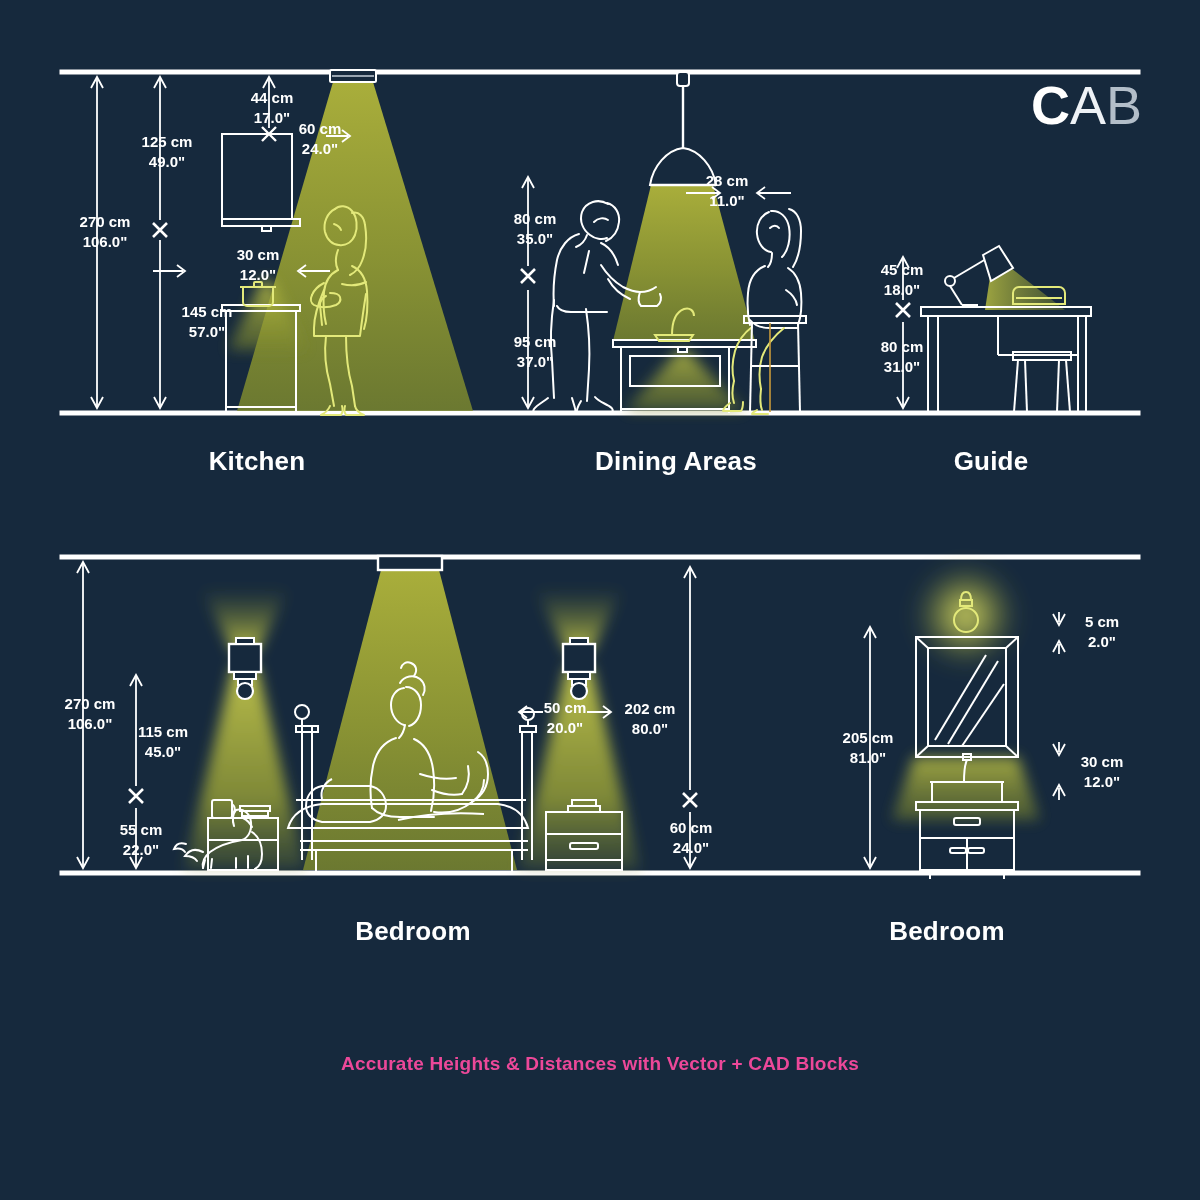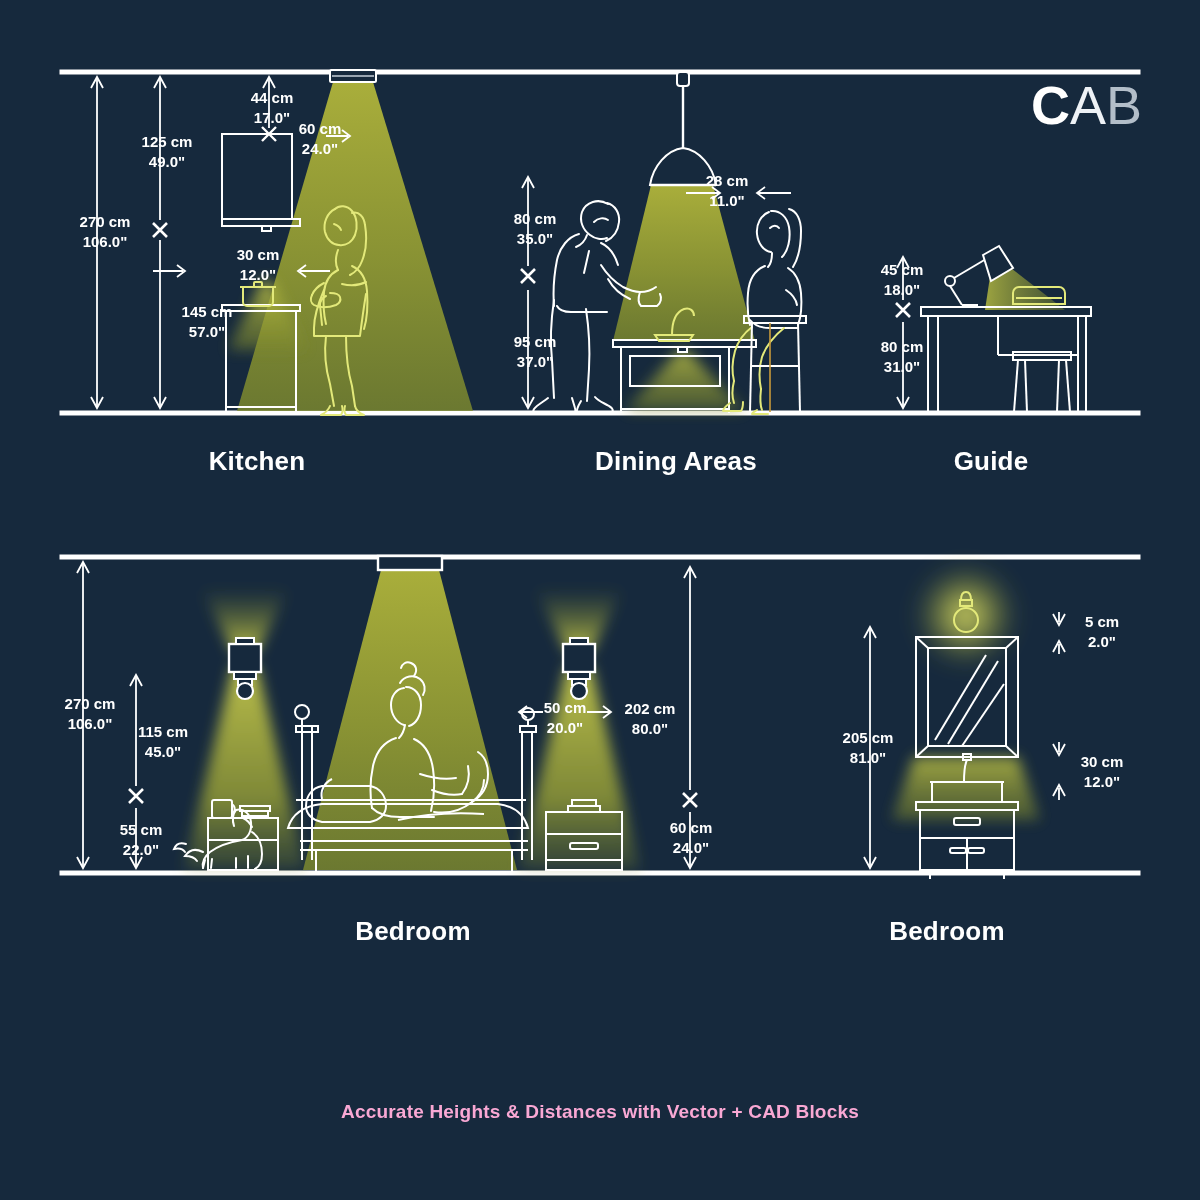"Accurate Heights & Distances with" .subtitle { color: #f9a8d4 -> #ec4899; top: 1101px -> 1053px }
